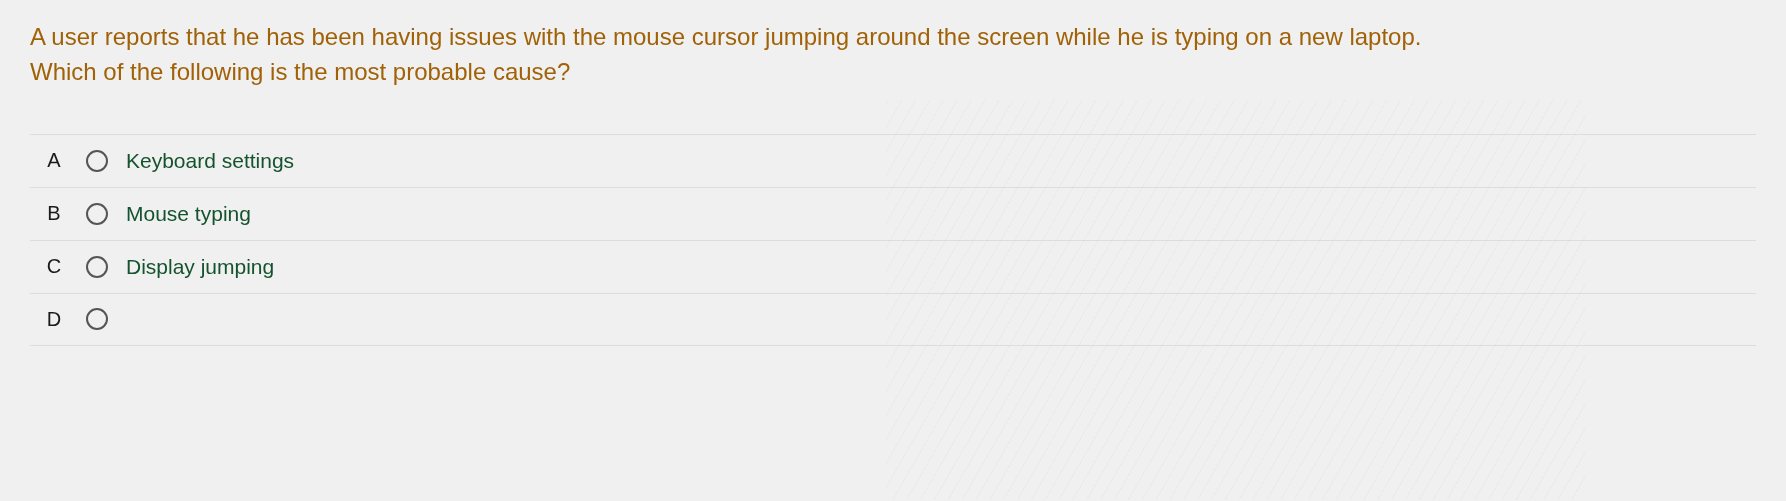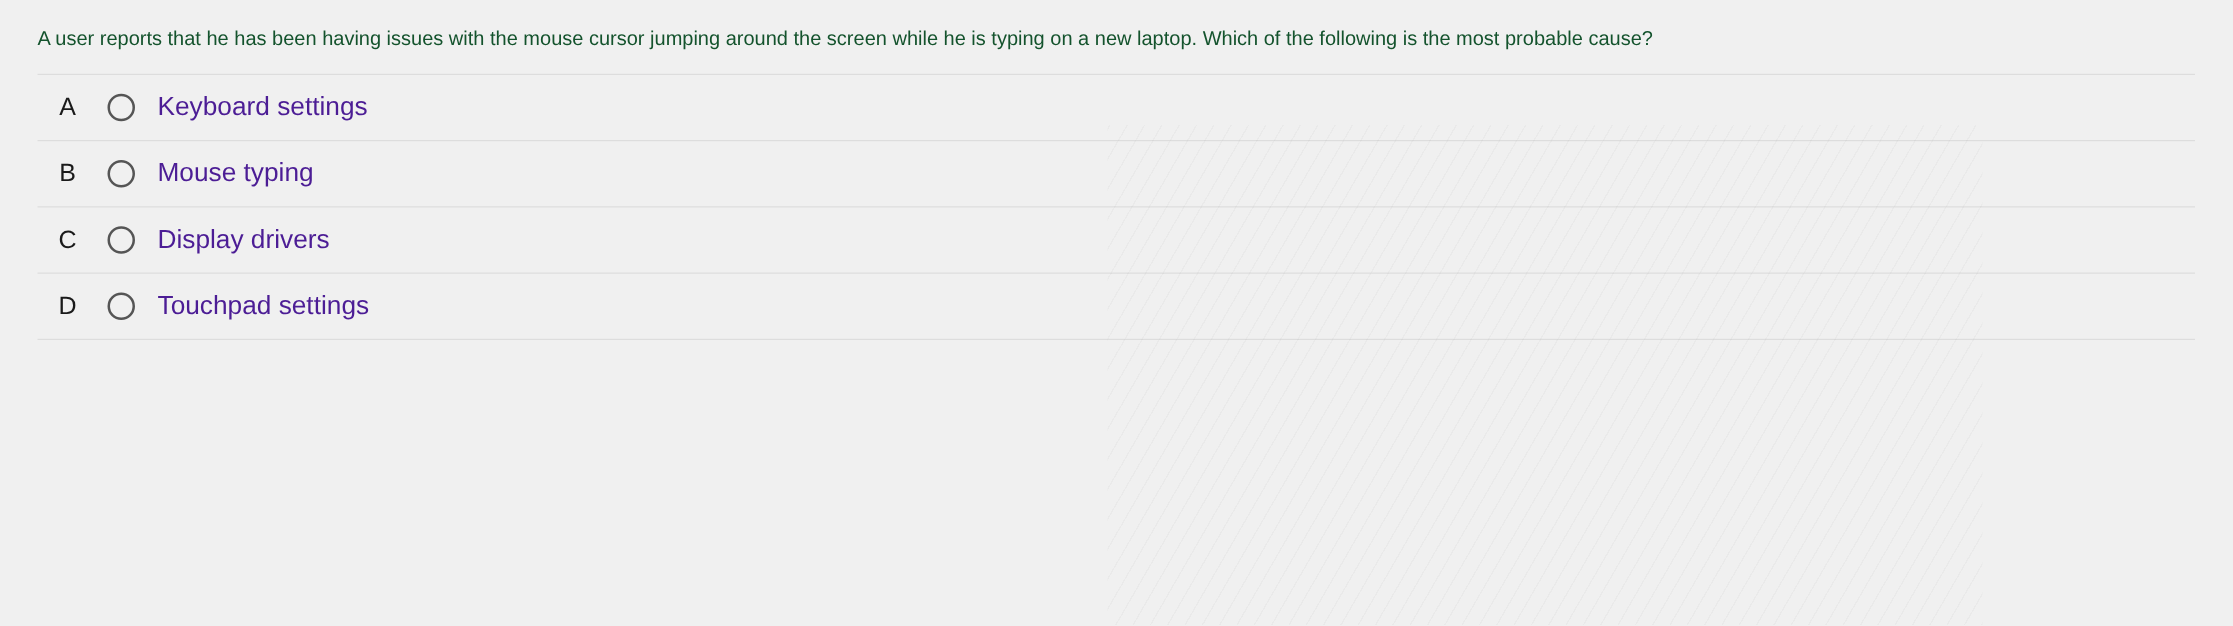"A user reports that he" .question-text { color: #14532d -> #a16207; font-size: 16px -> 24px; margin-bottom: 16px -> 44px }
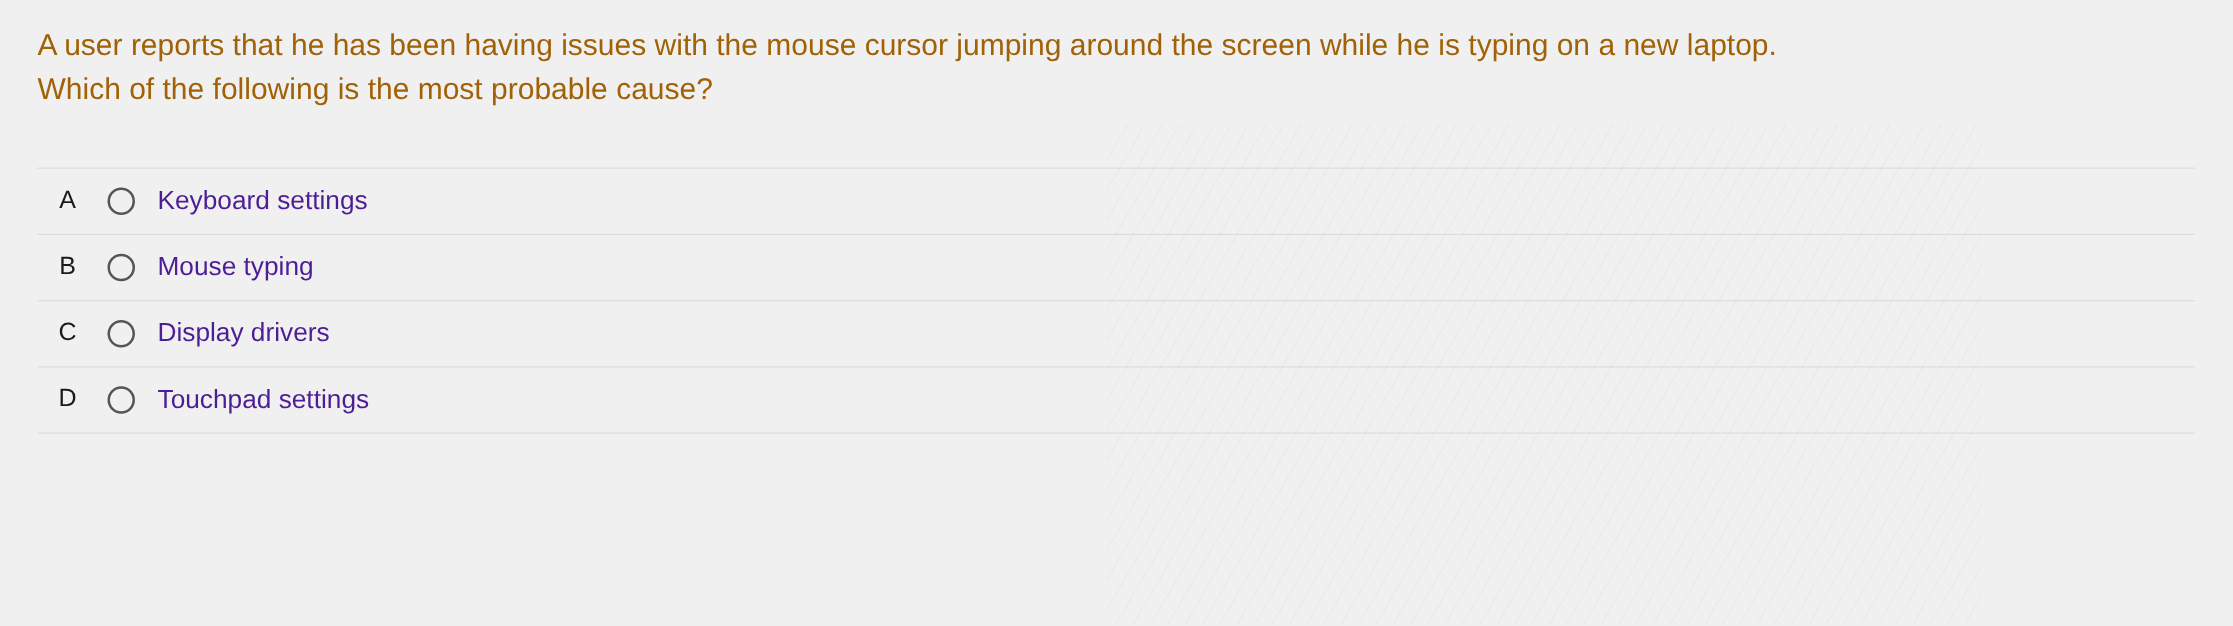"Keyboard settings" .option-label { color: #4c1d95 -> #14532d }
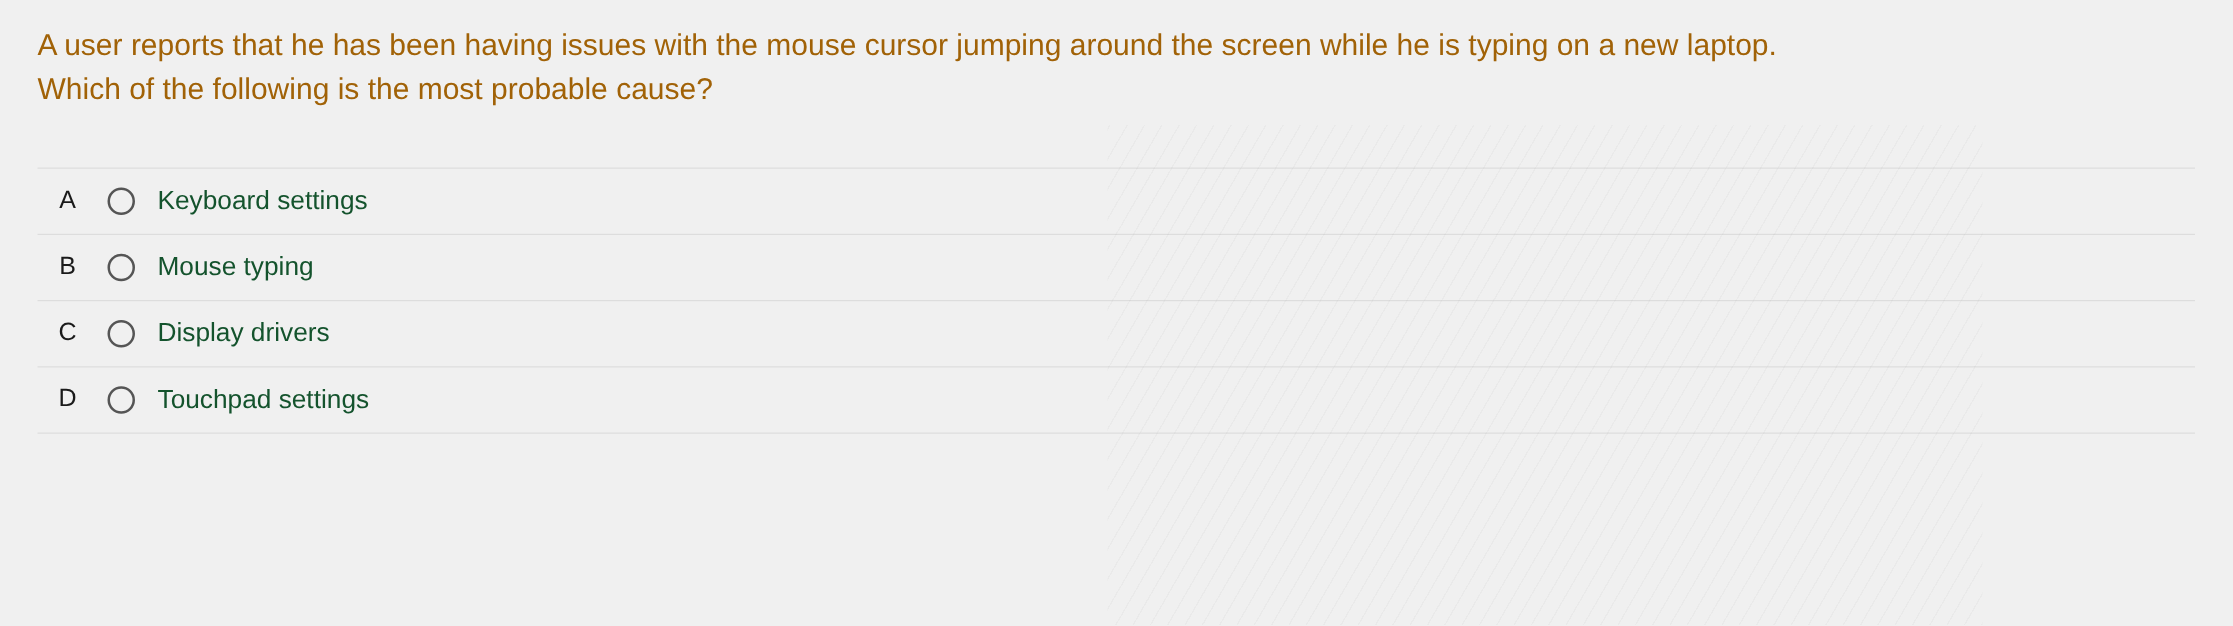"Display drivers" span.option-label { text: drivers -> jumping }
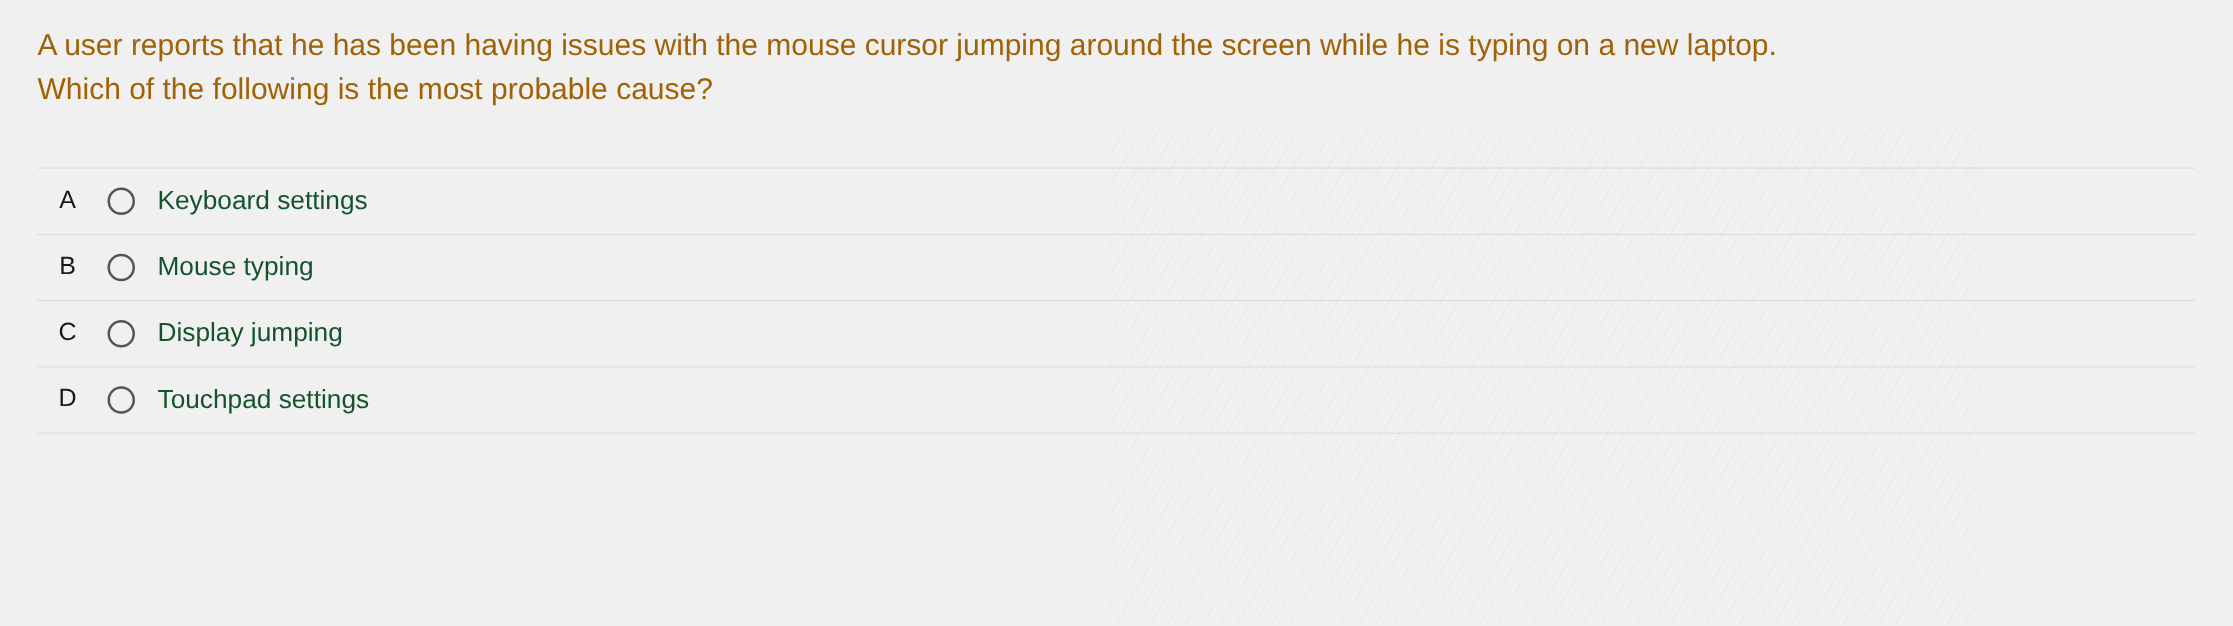"Touchpad settings" span.option-label { html: <span>Touchpad settings</span> -> none }
